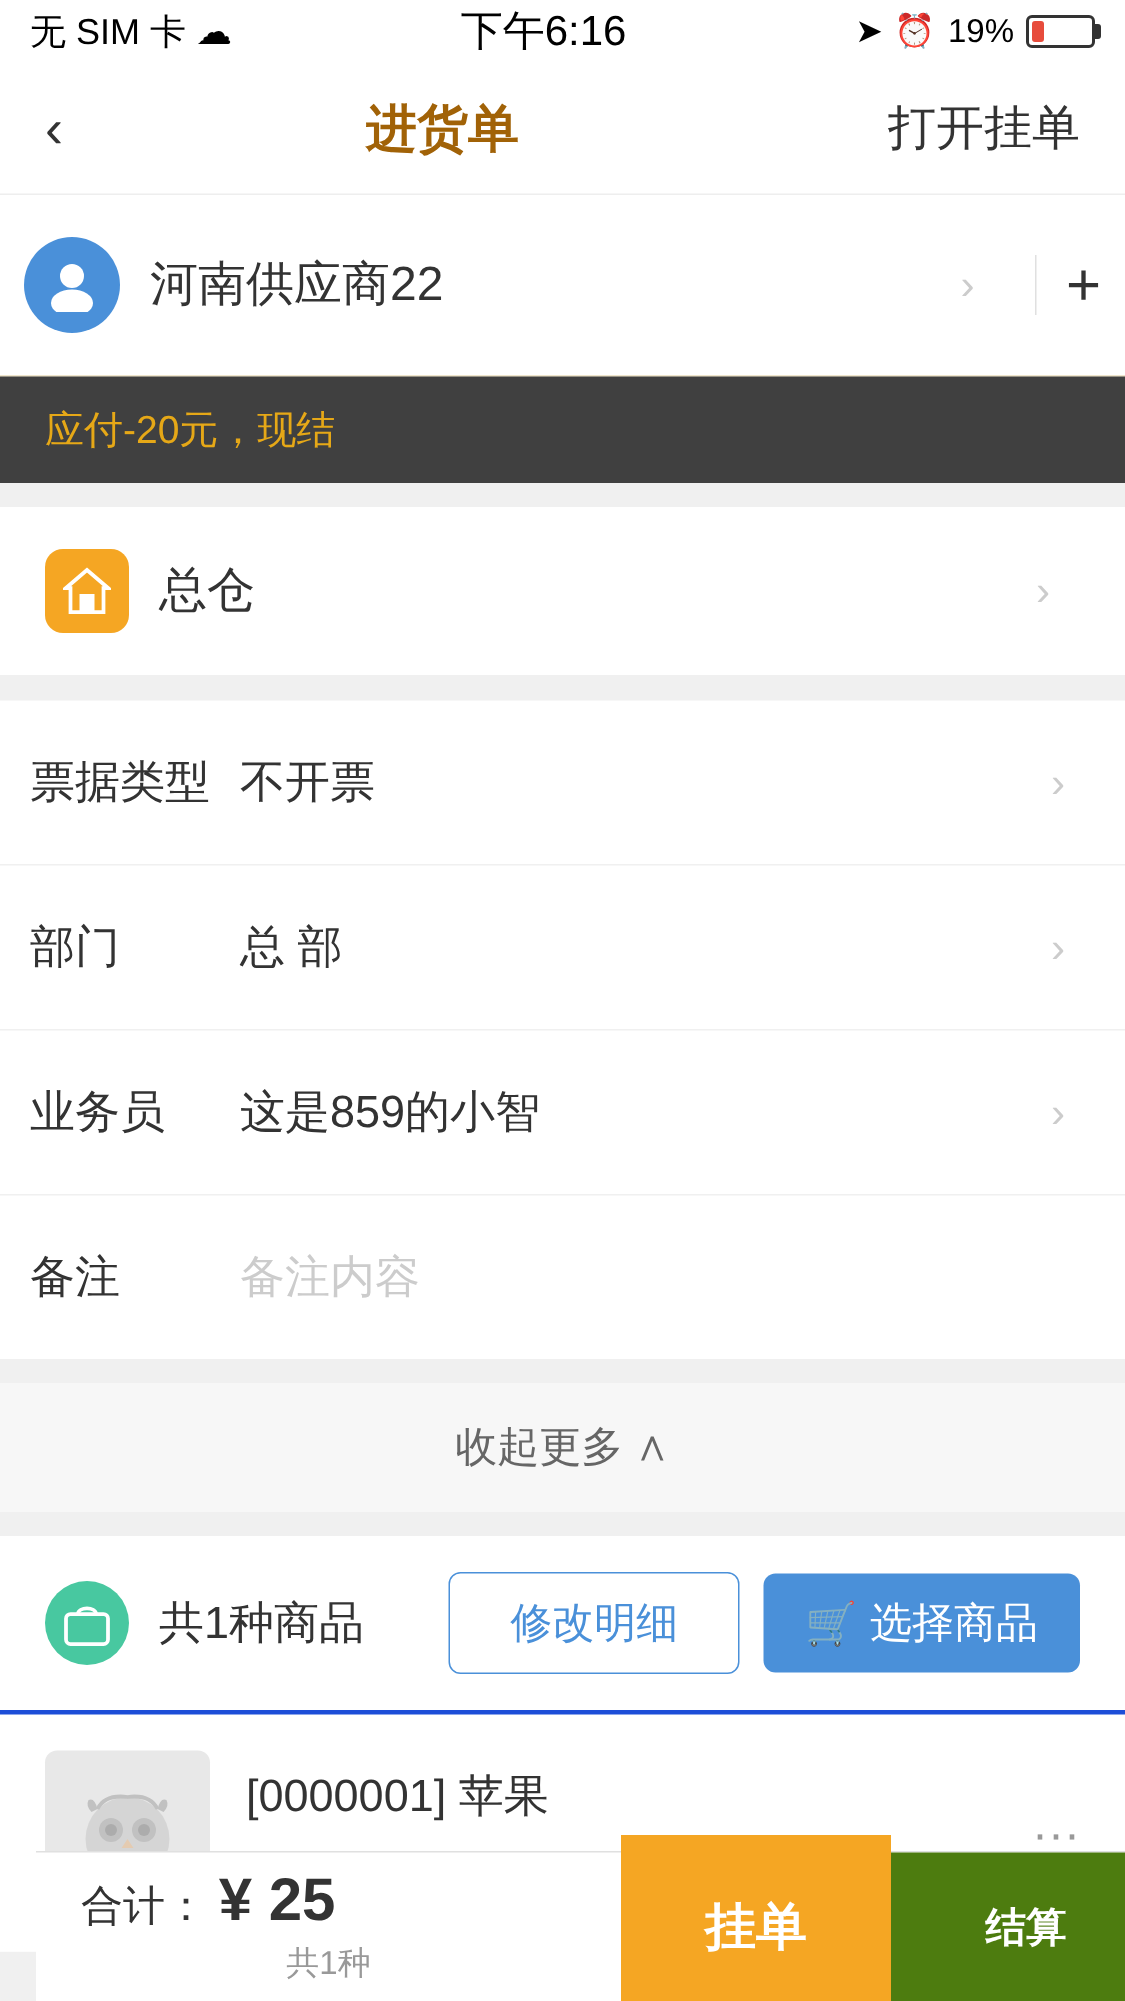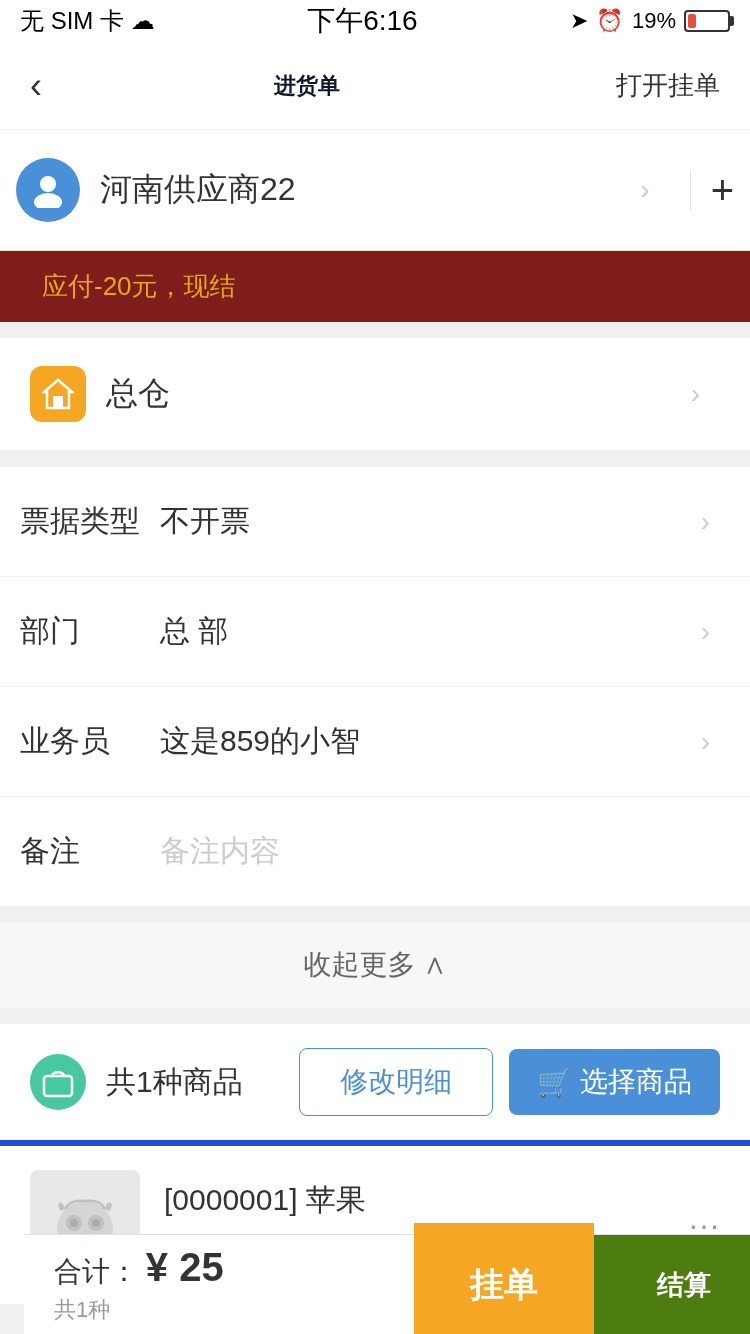"进货单" .nav-title { color: #0f172a -> #a16207; font-size: 22px -> 34px }
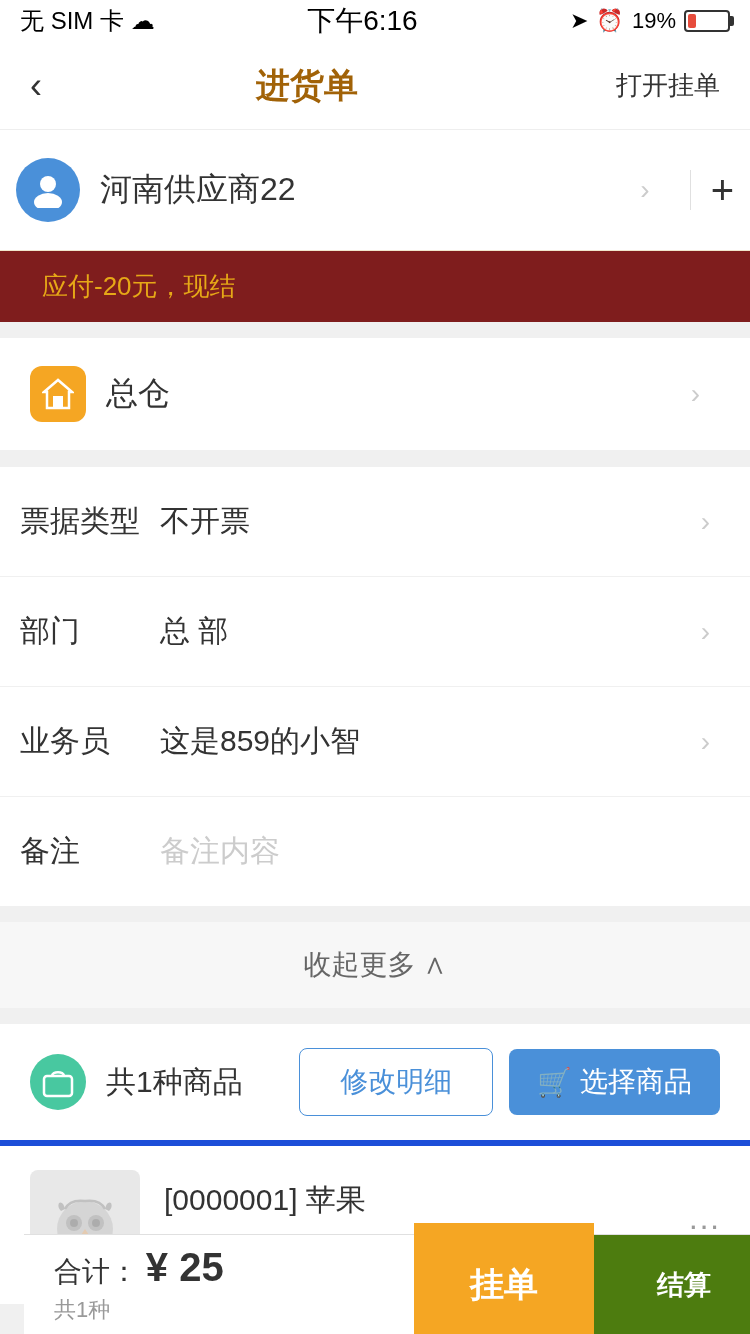"打开挂单" .nav-action { font-size: 26px -> 32px }
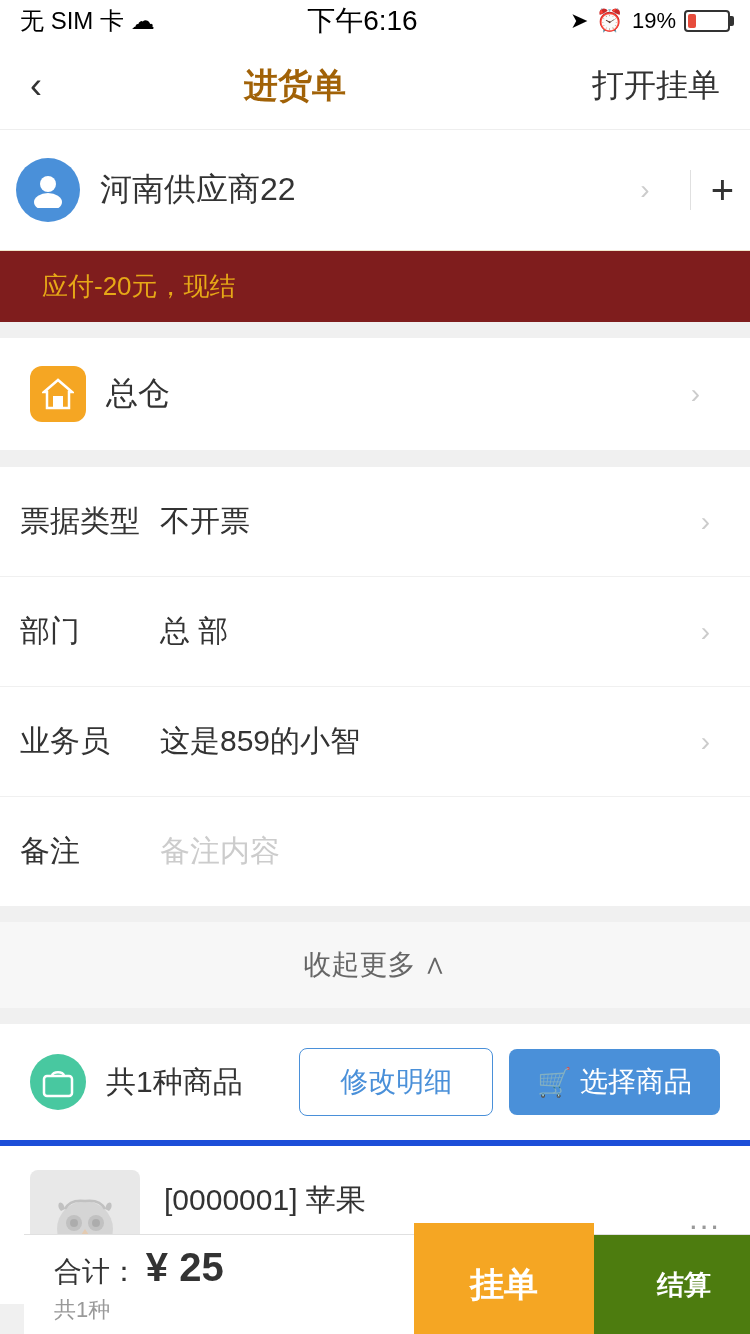"应付-20元，现结" .notice-bar { background: #7f1d1d -> #404040; padding: 18px 42px -> 18px 30px }
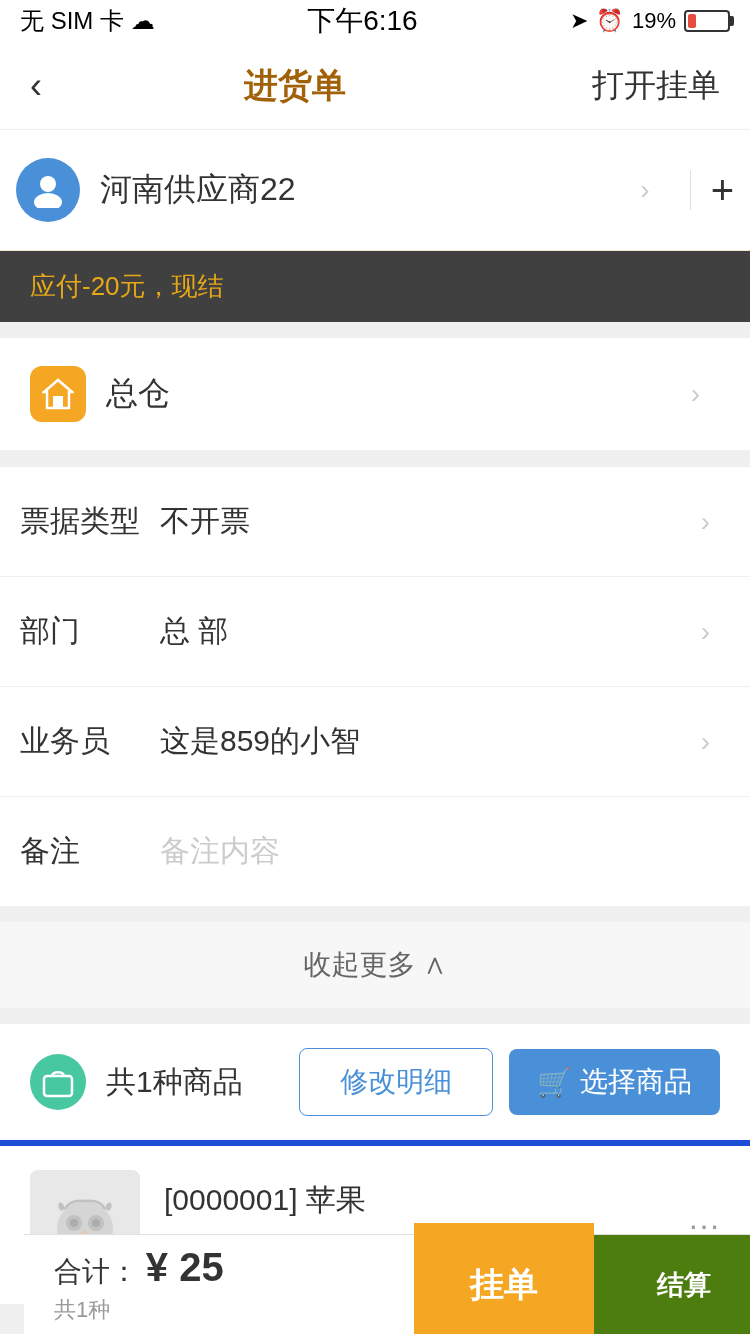"[0000001] 苹果" .product-item { border-top: 6px solid #1d4ed8 -> 3px solid #1d4ed8 }
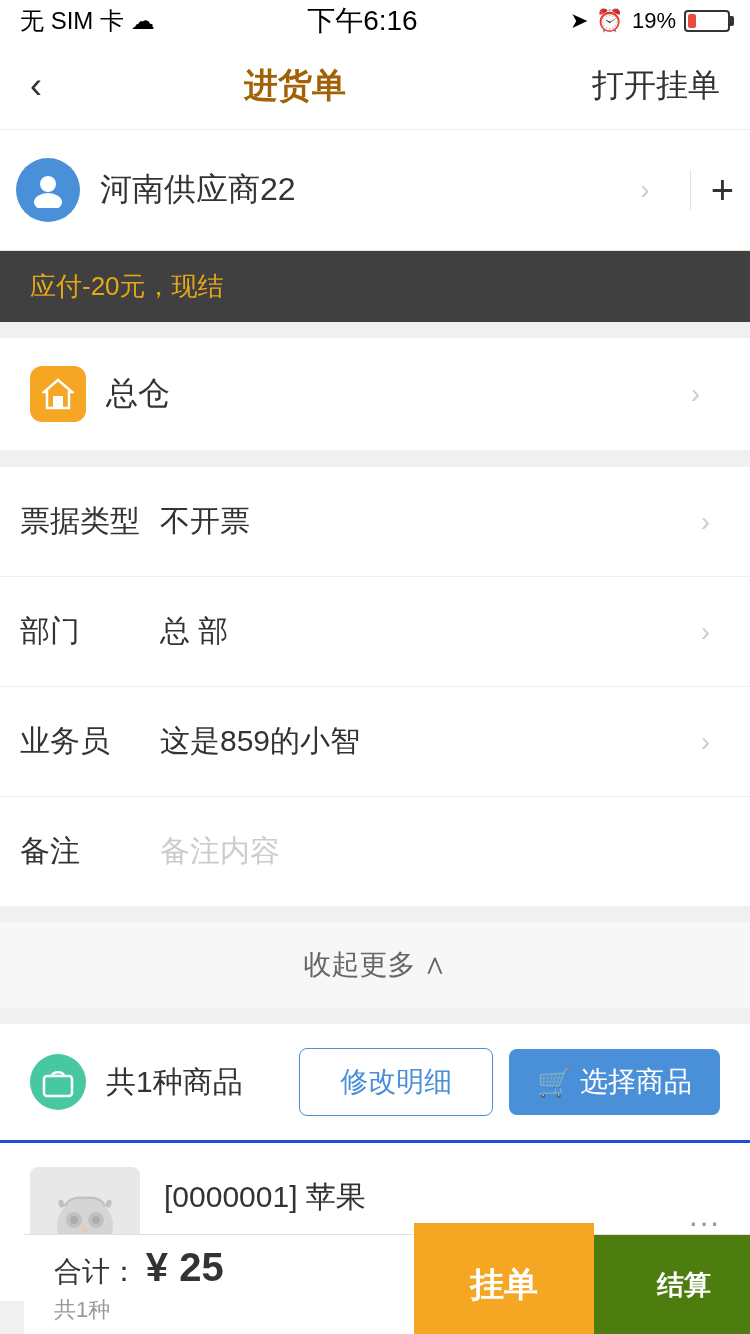"共1种" .total-count { text-align: none -> center }
